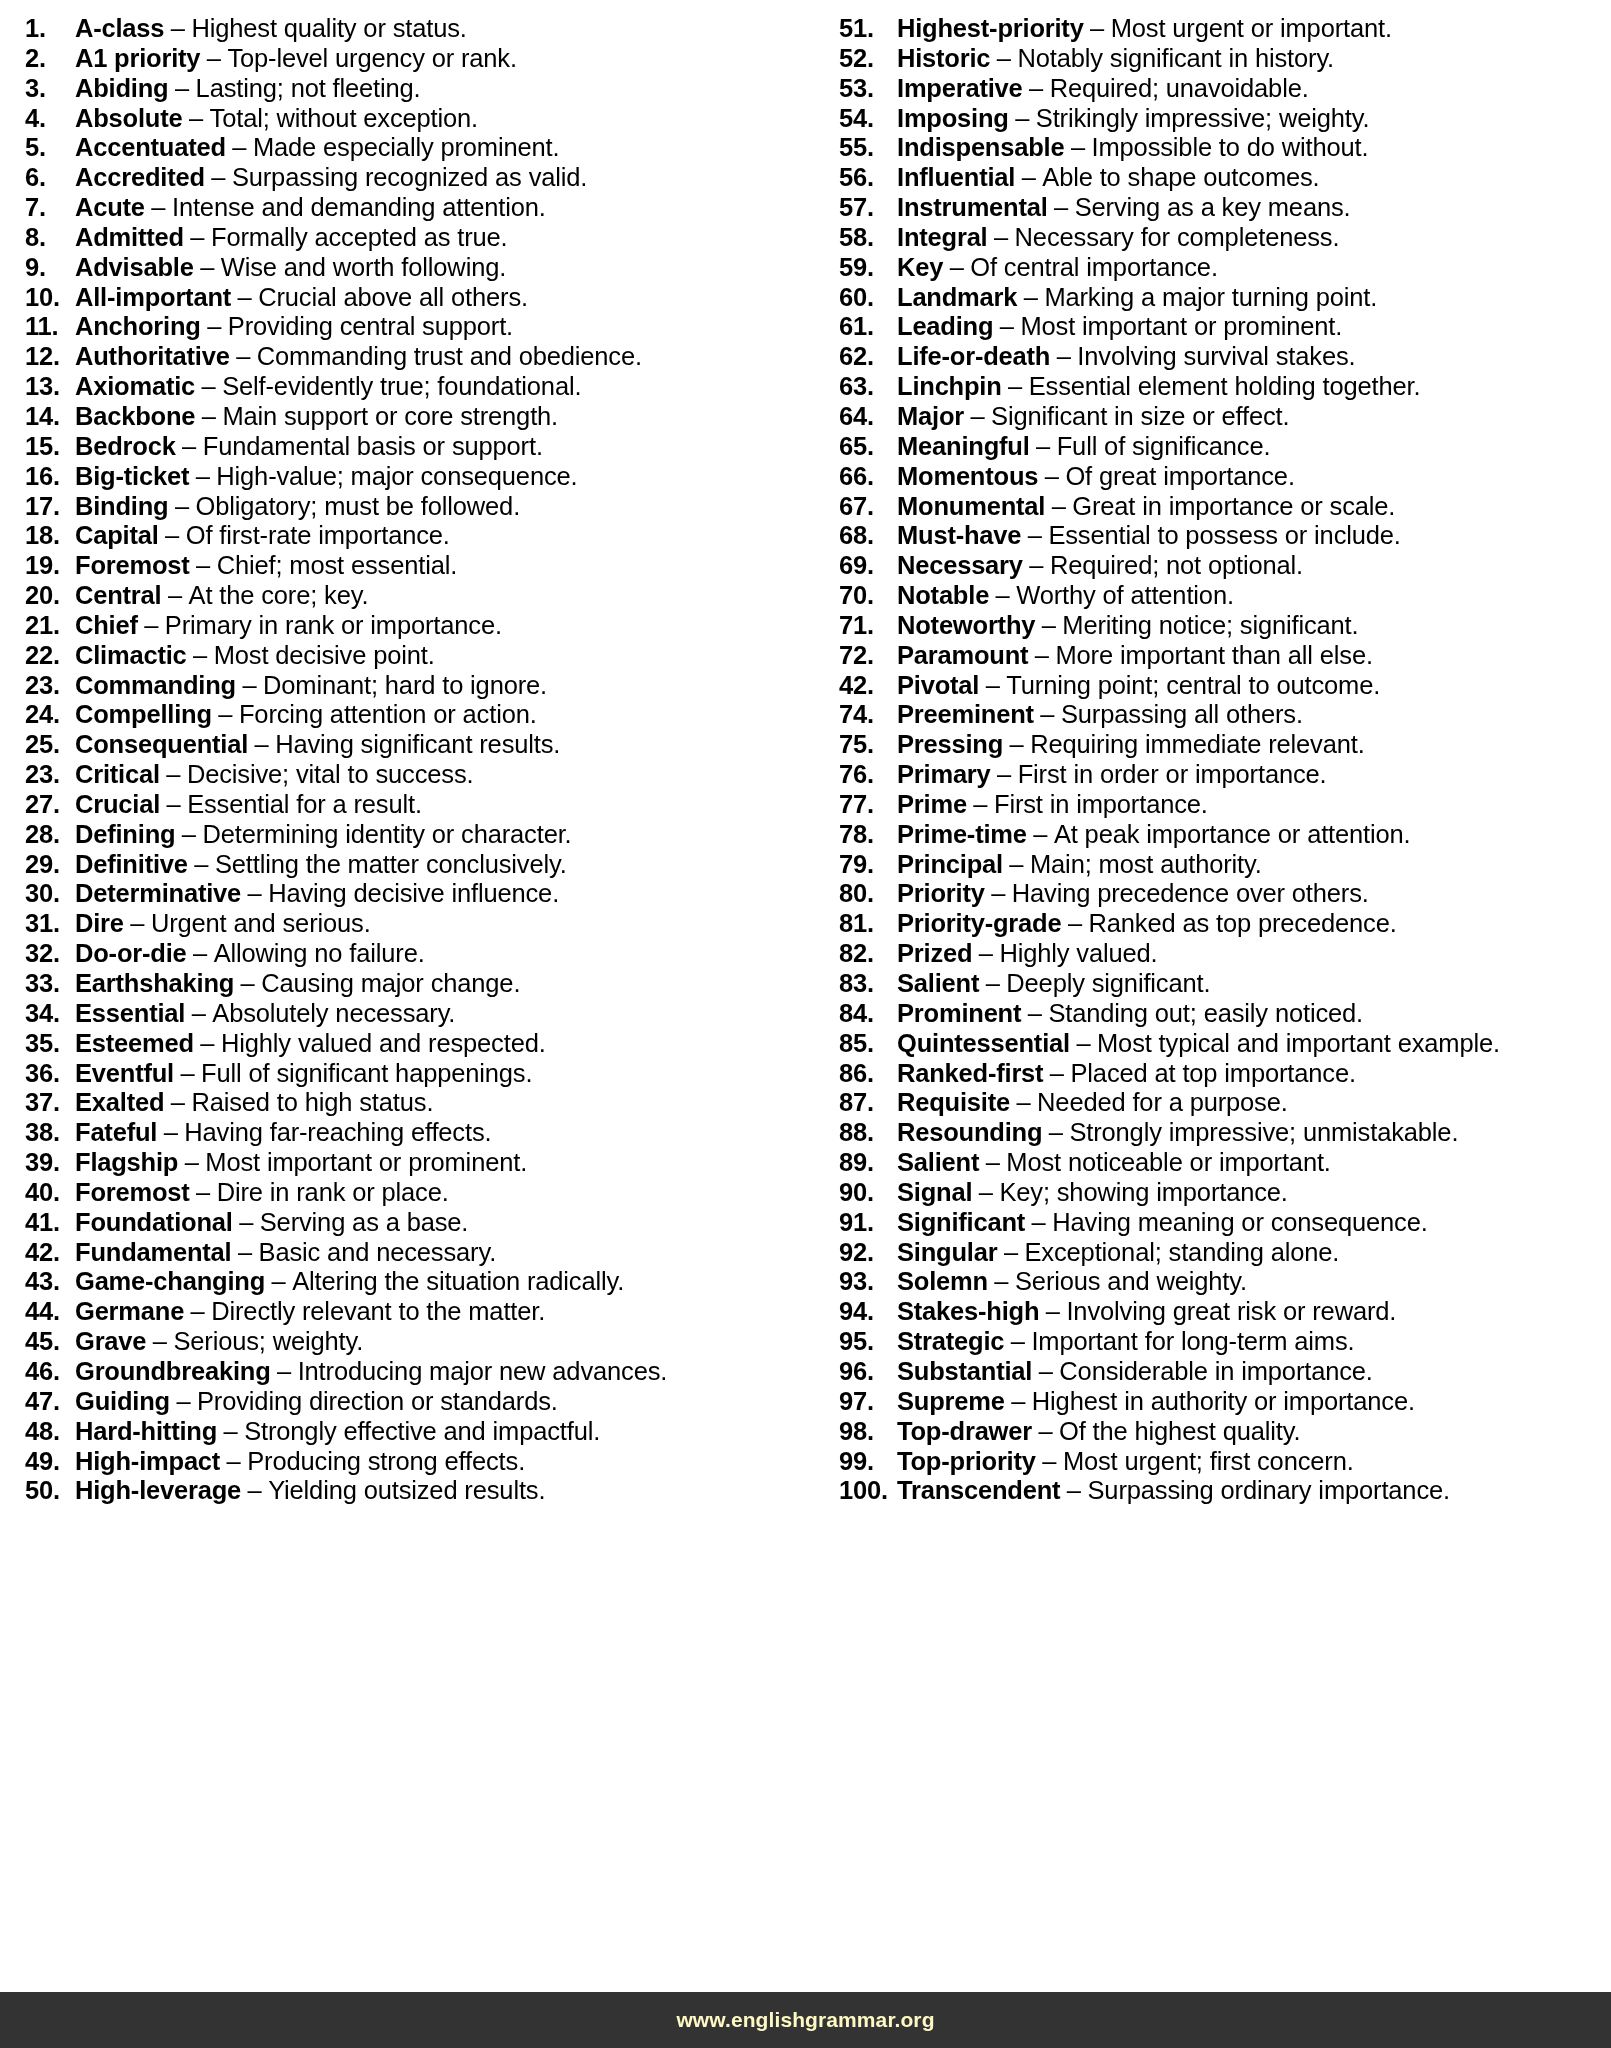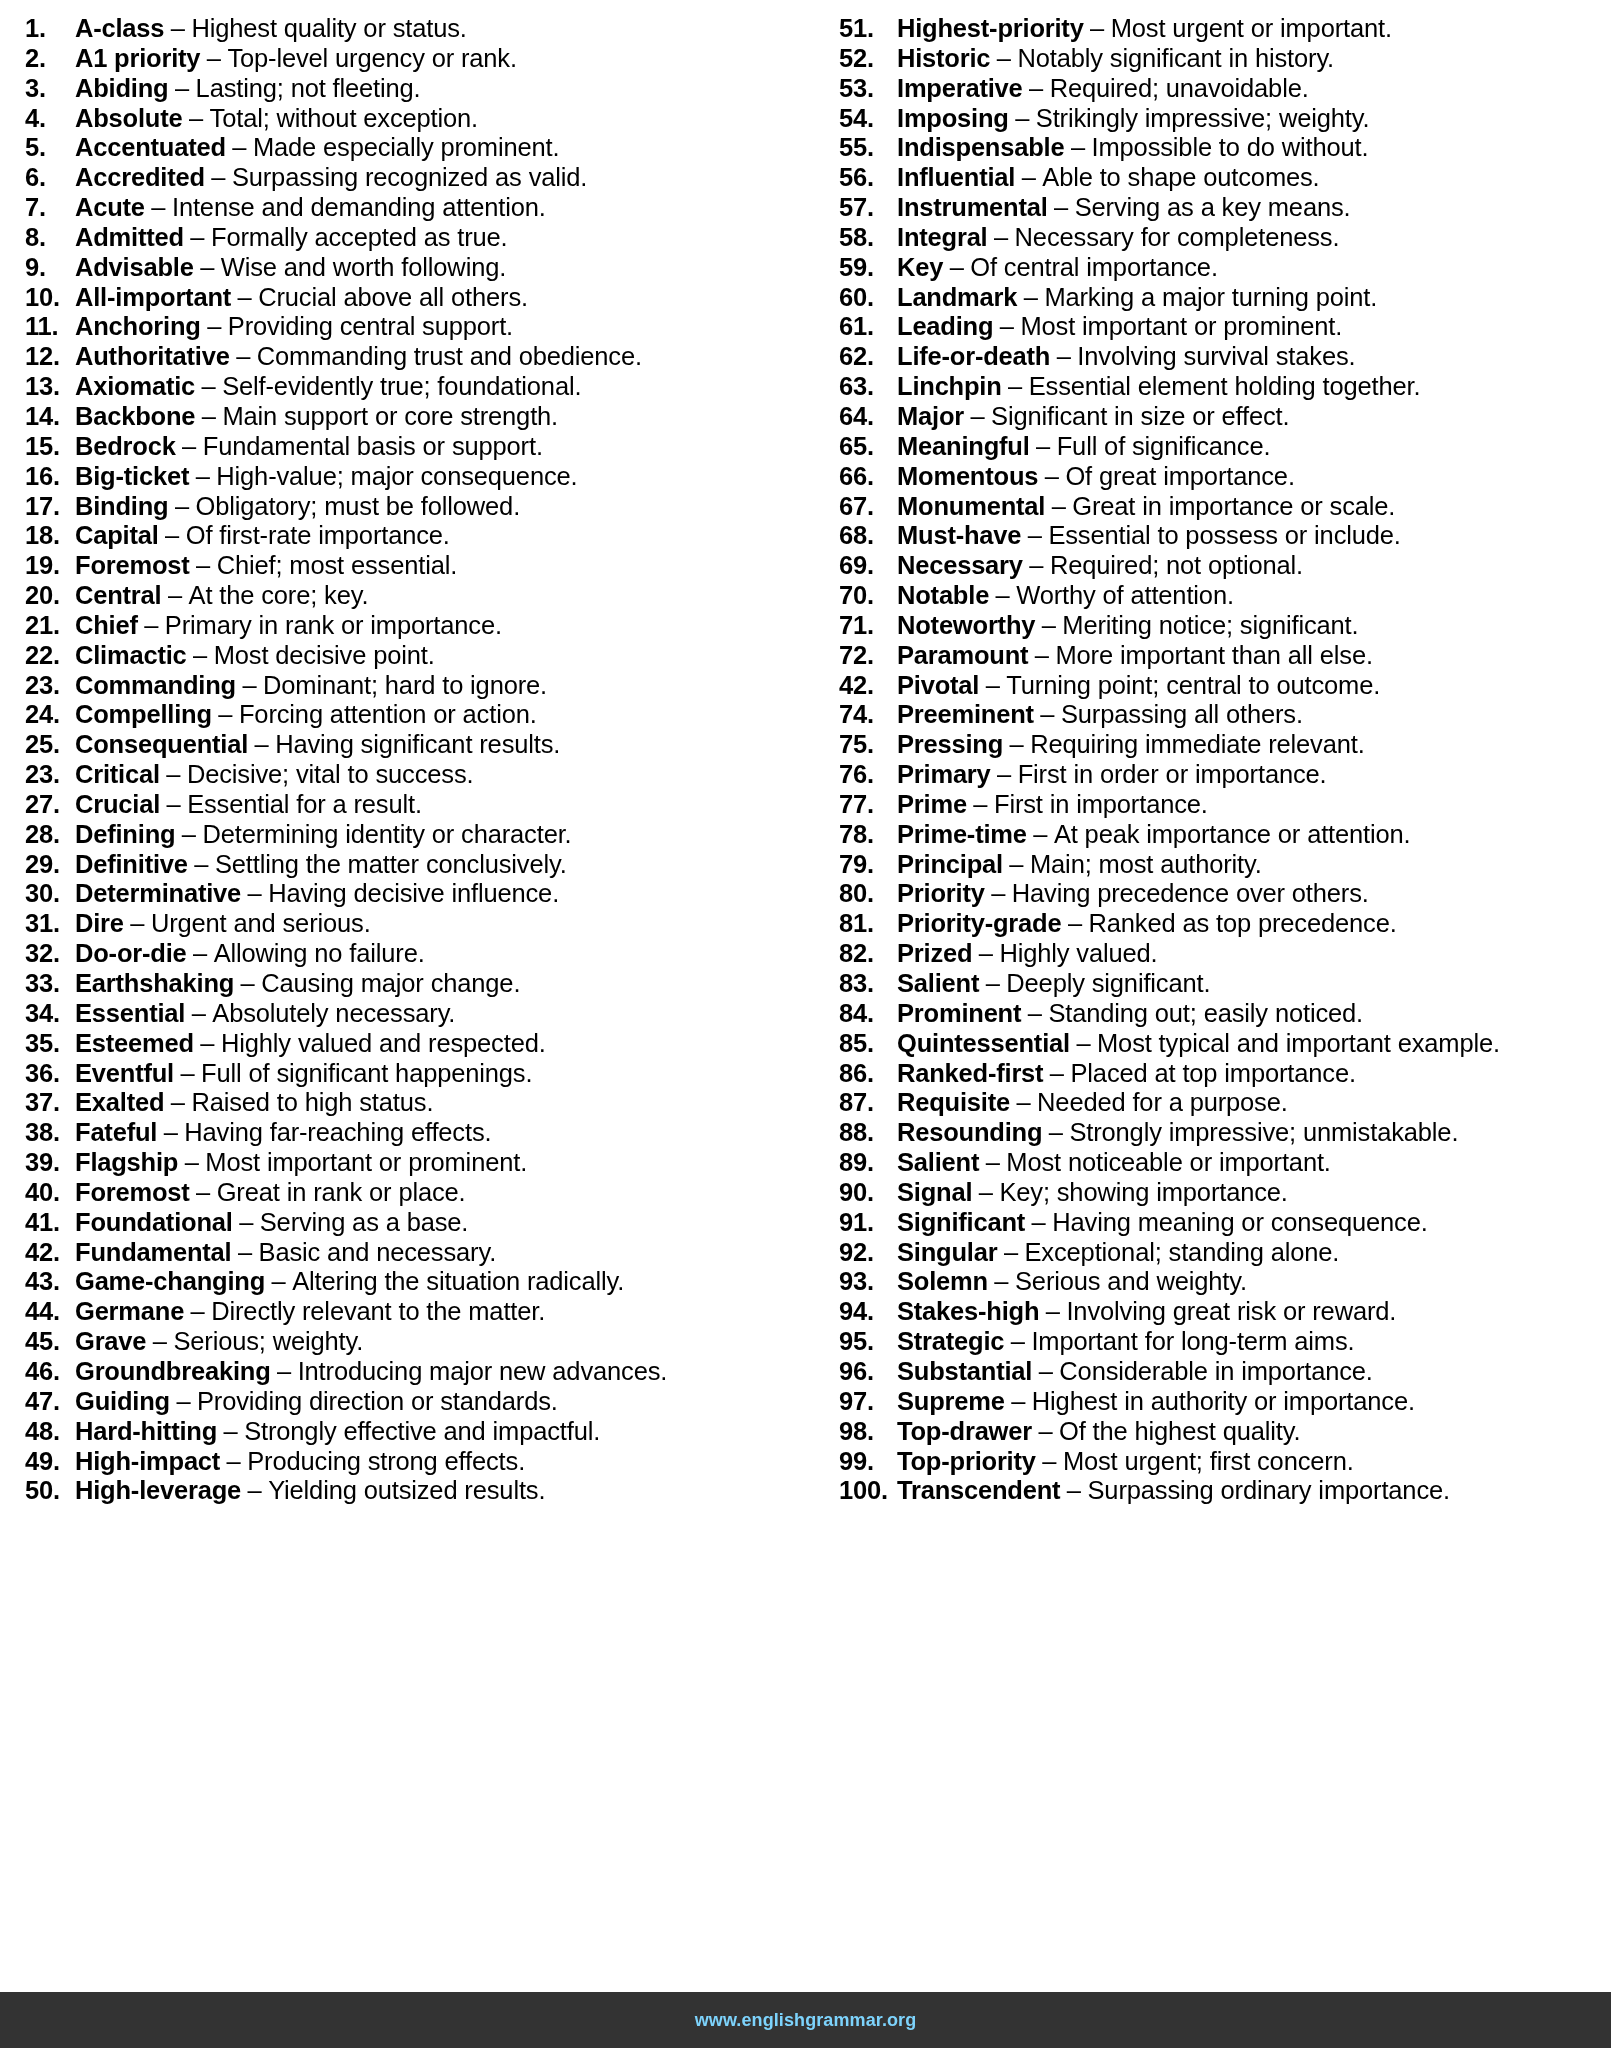"Great in rank or place." span.def { text: Great -> Dire }
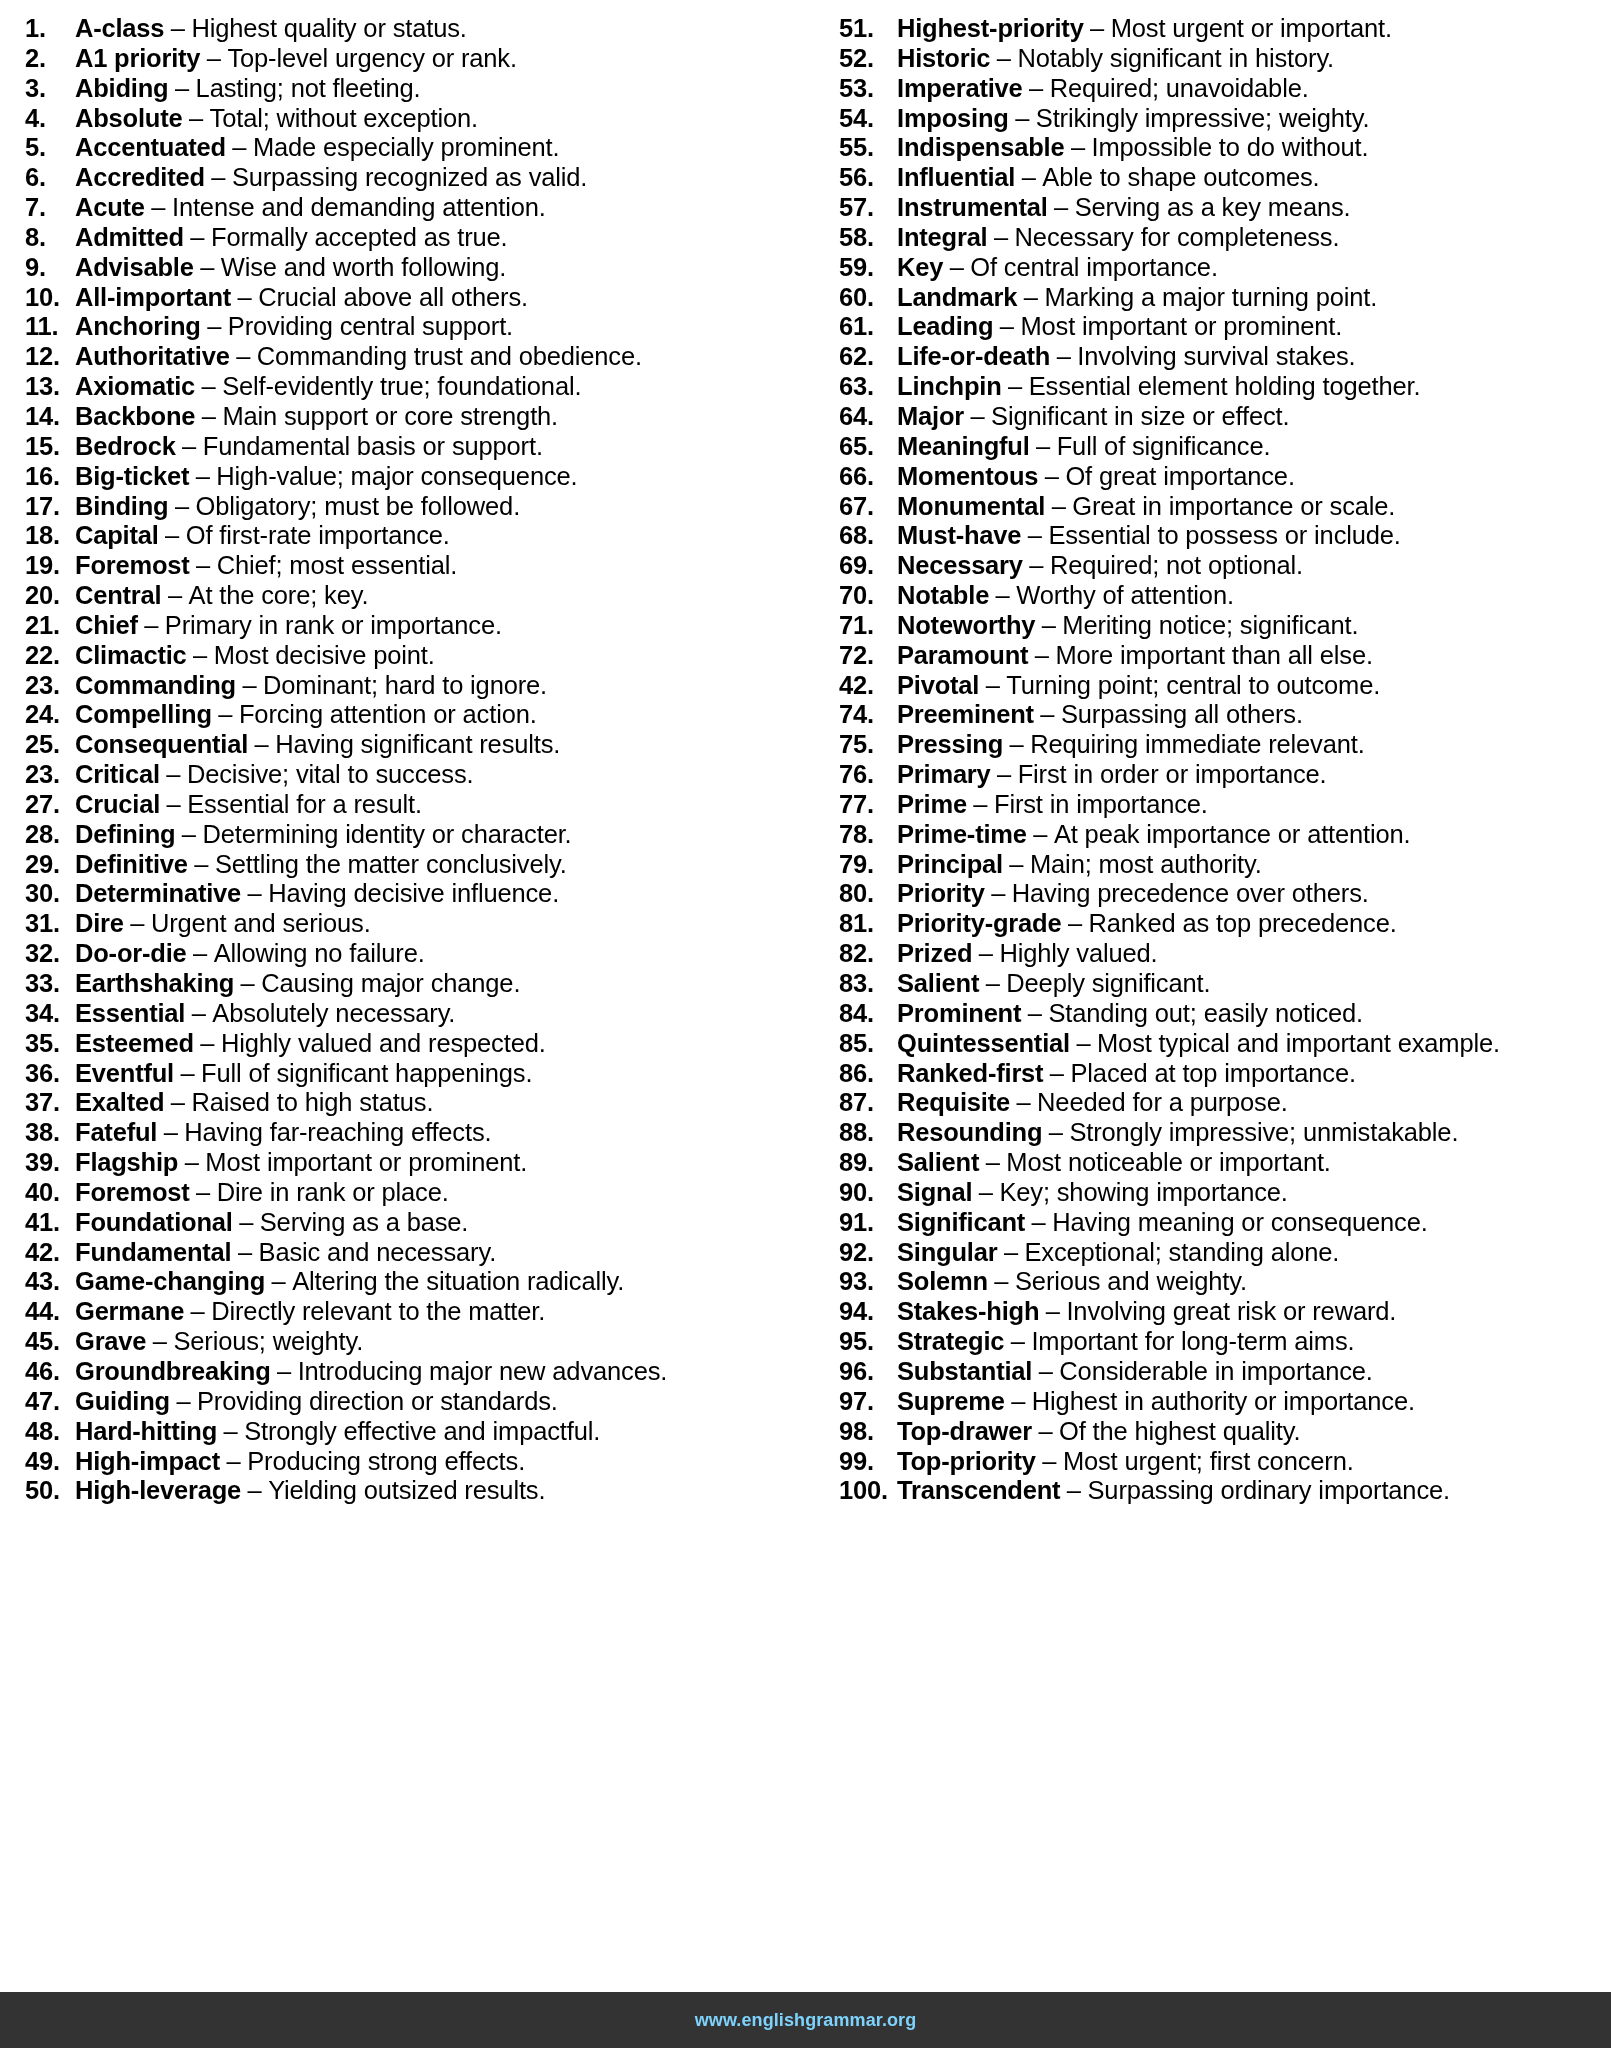"www.englishgrammar.org" .footer-text { color: #7dd3fc -> #fef9c3; font-size: 18px -> 21px }
